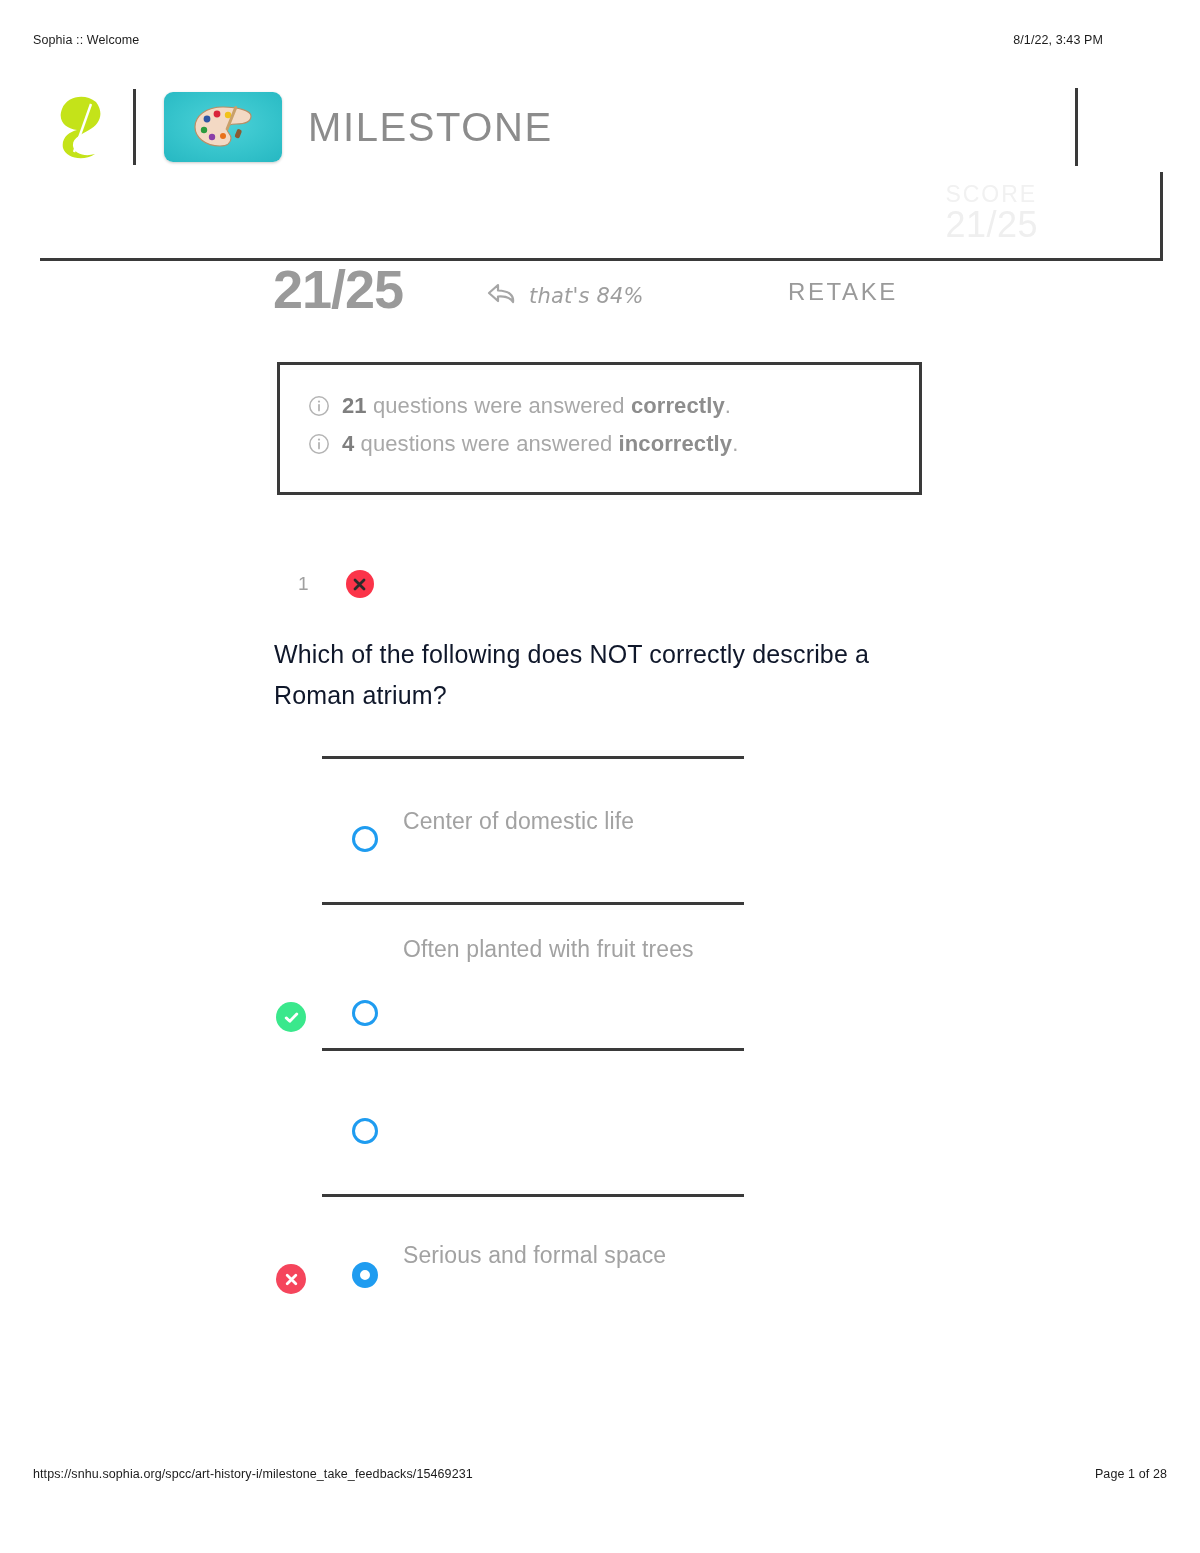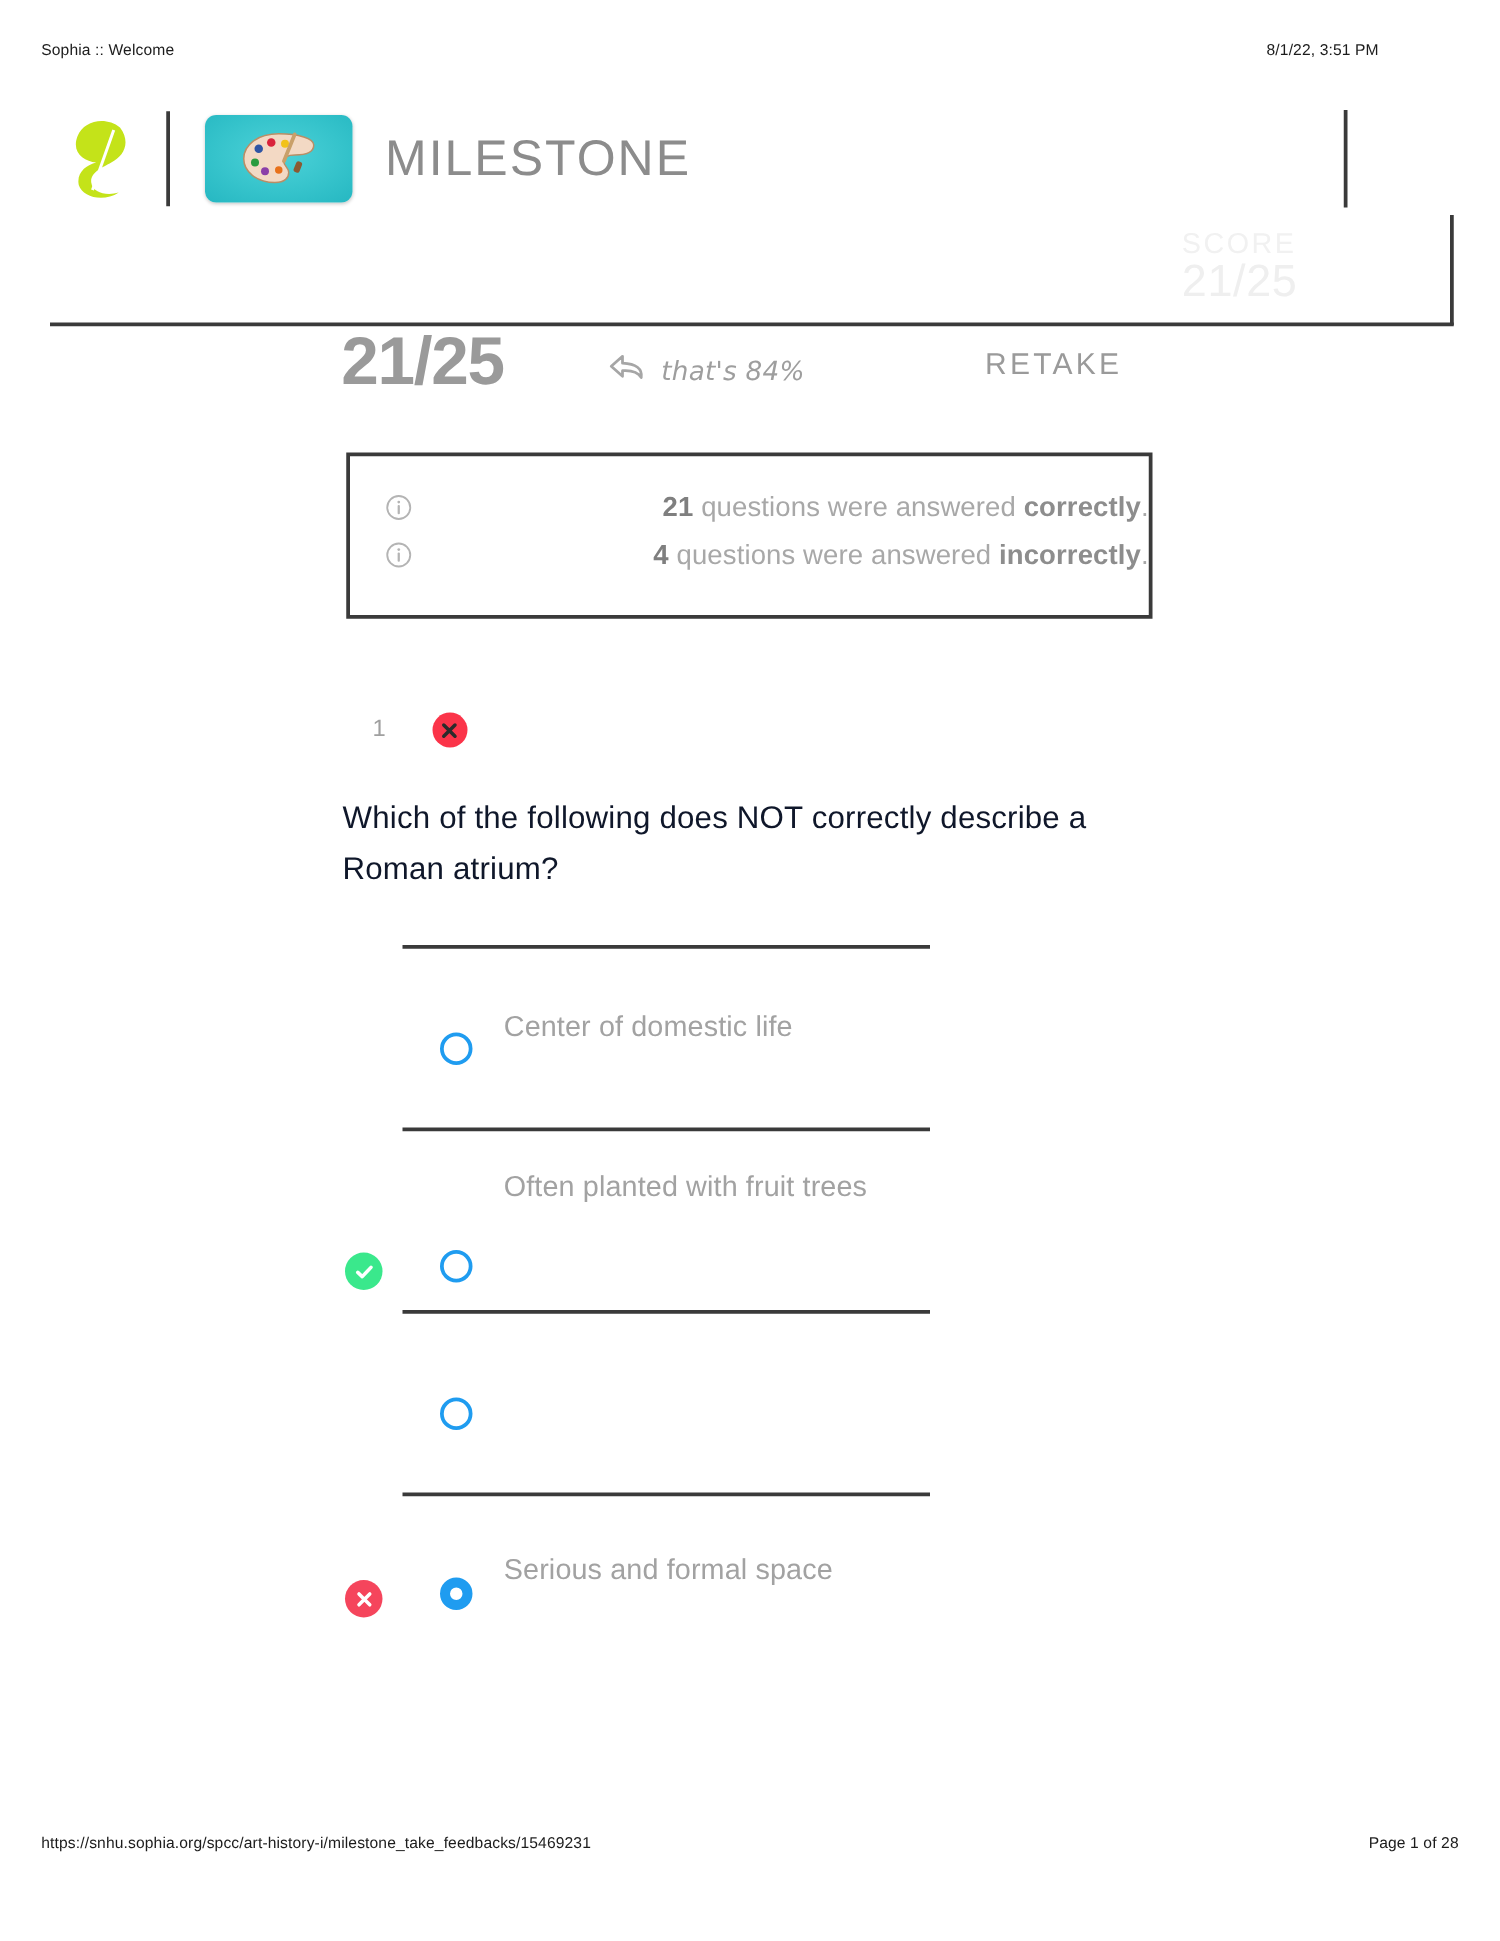"8/1/22, 3:51 PM" span.ph-date { text: 3:51 -> 3:43 }
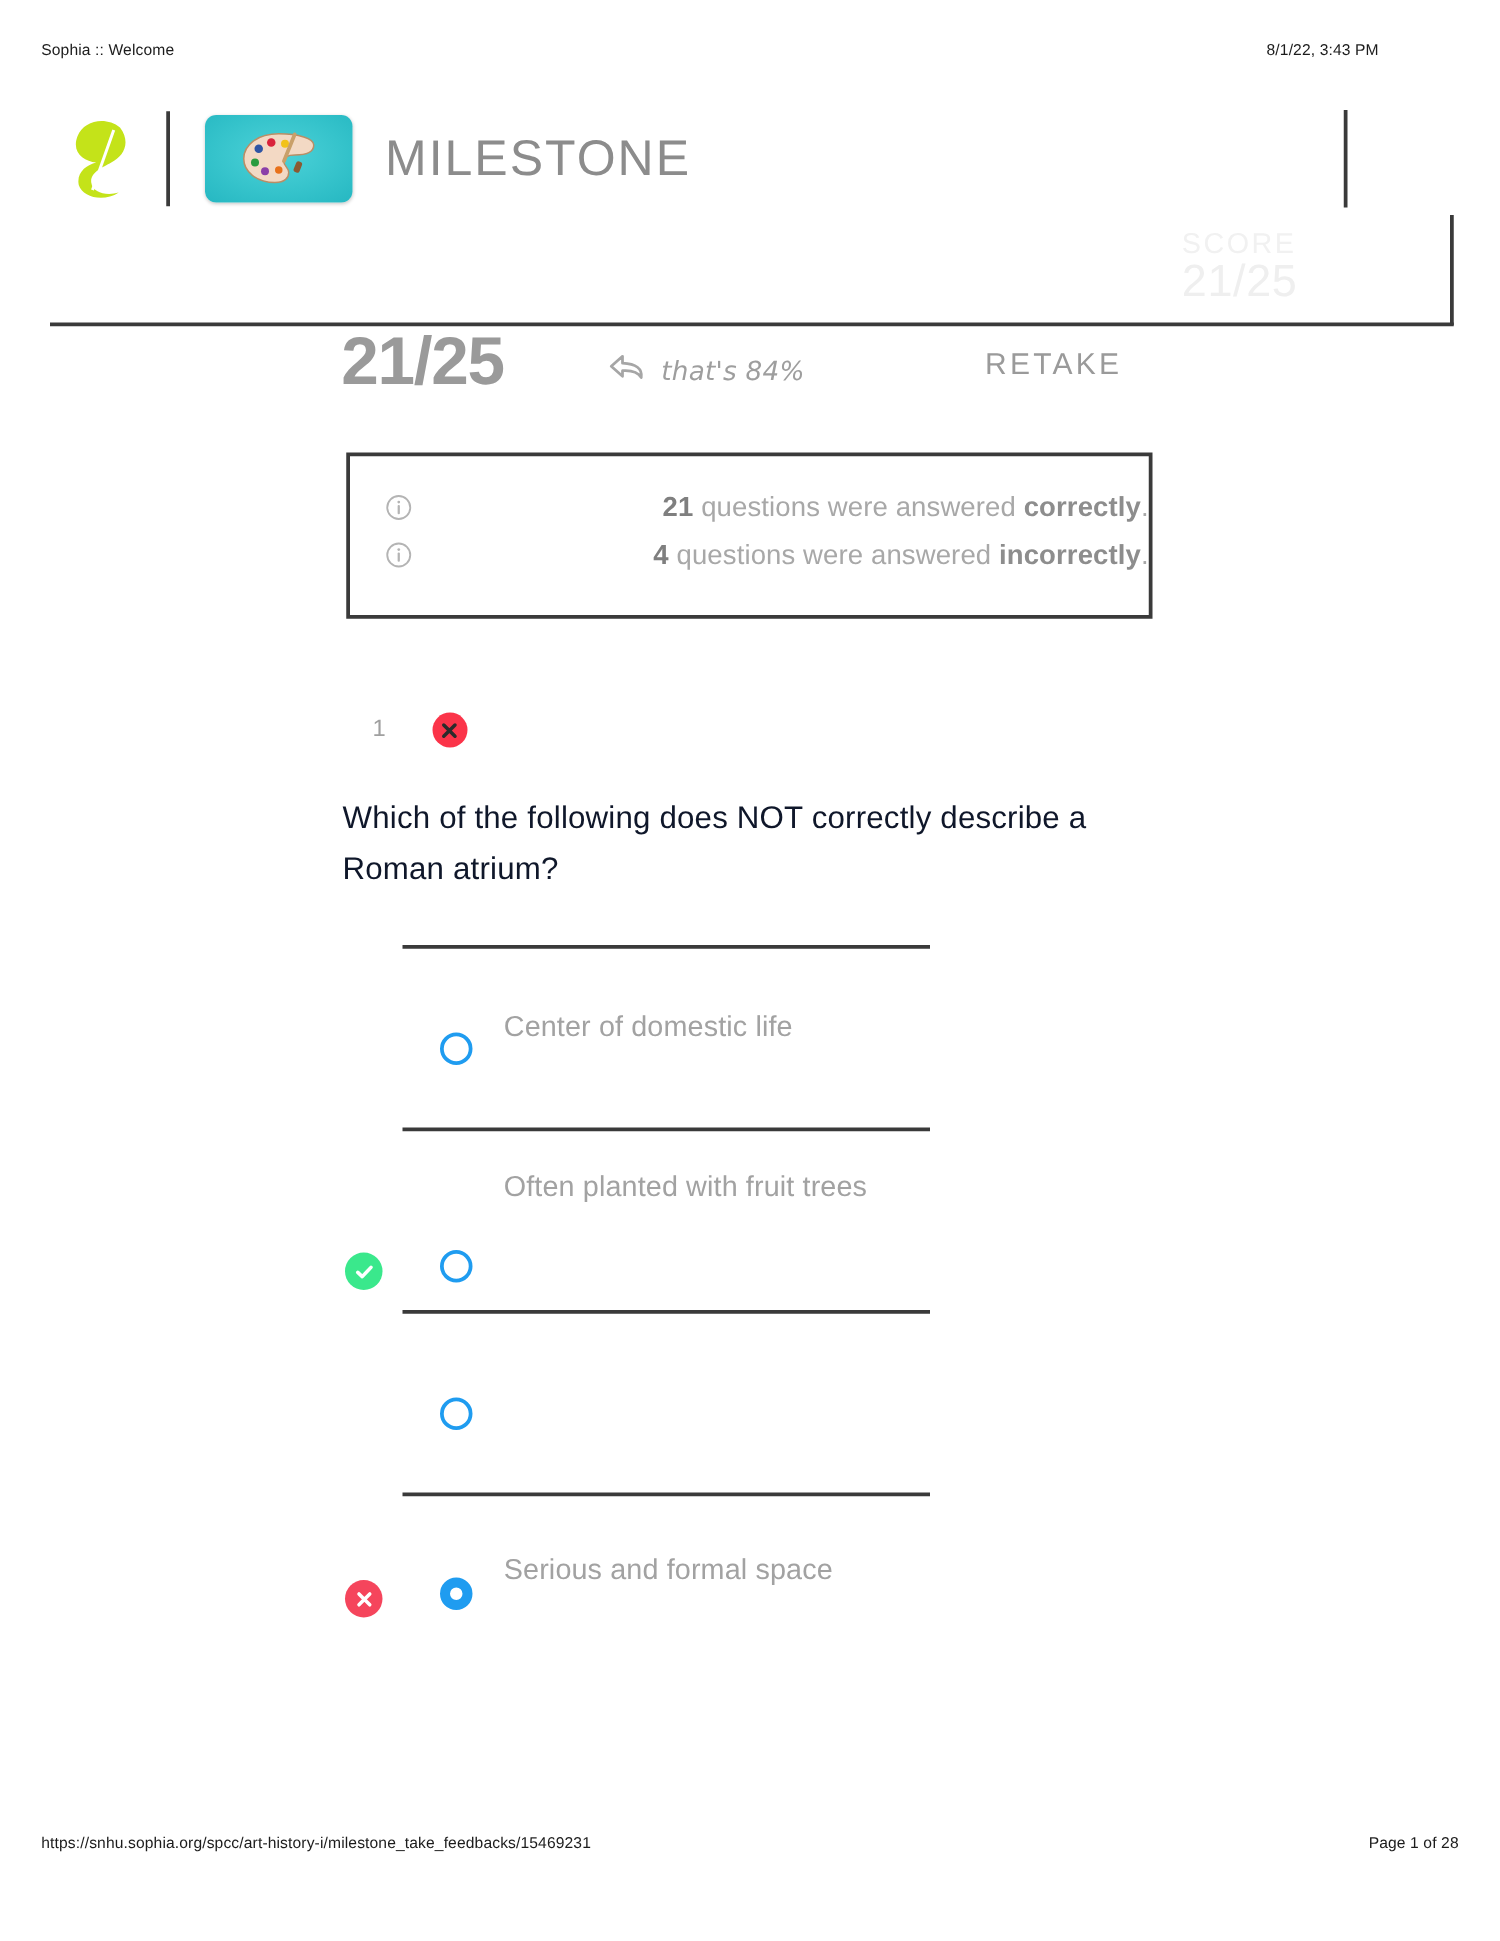"21 questions were answered correctly." .info-line { gap: 24px -> 12px; justify-content: space-between -> none }
